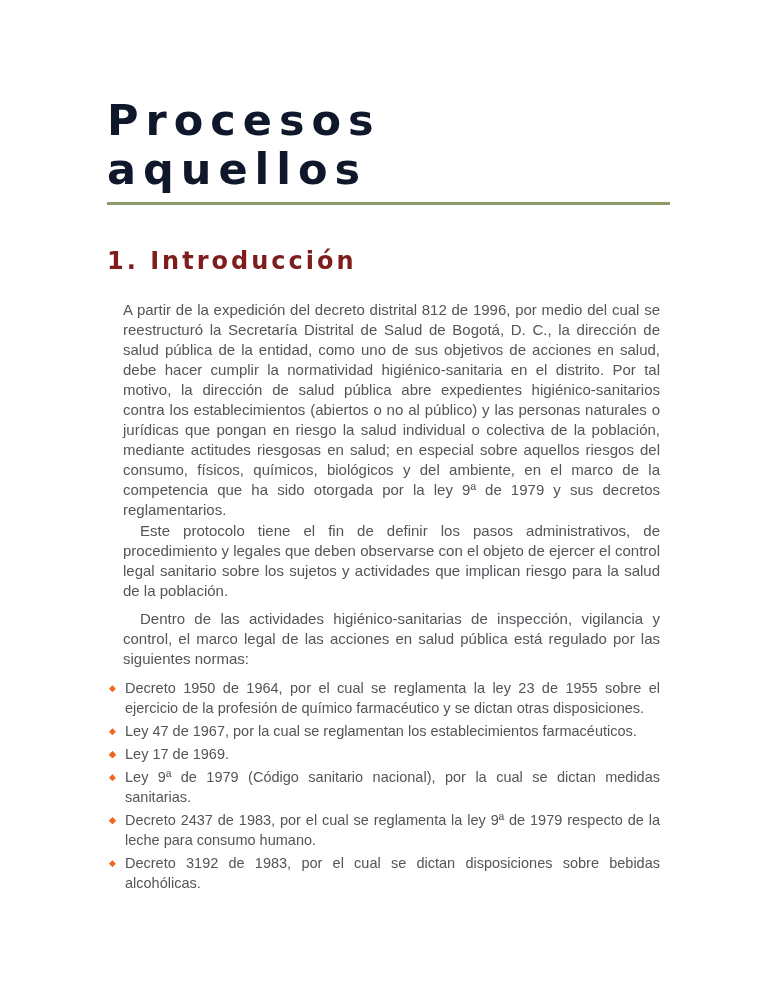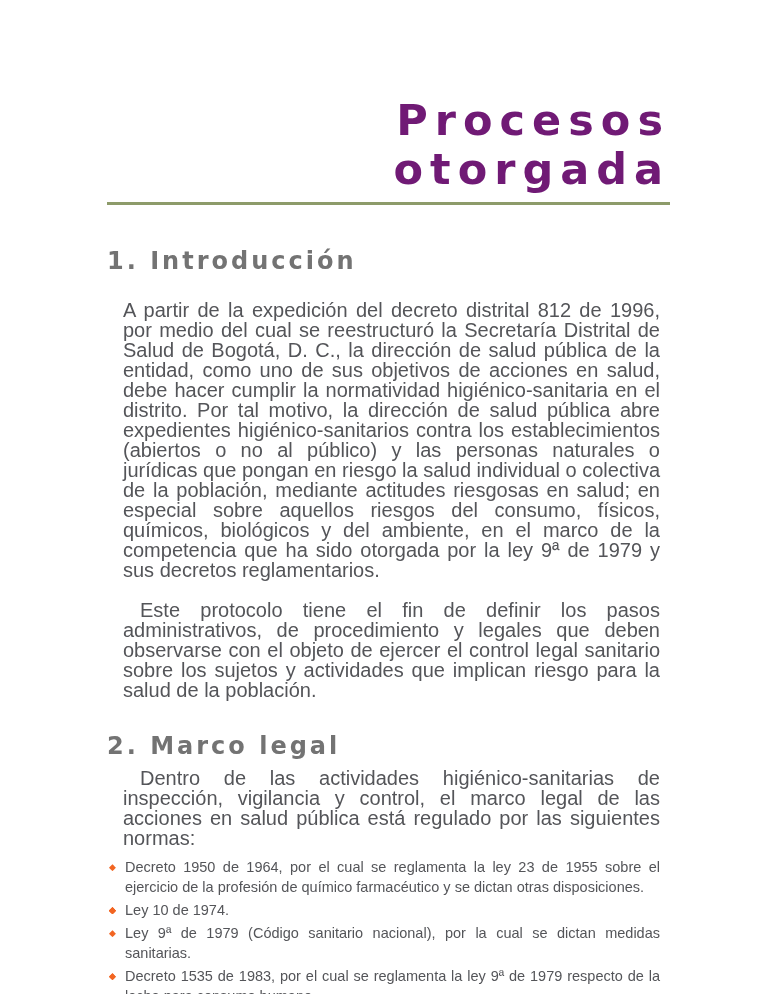"Procesos" .doc-title { color: #701a75 -> #0f172a; text-align: right -> none }
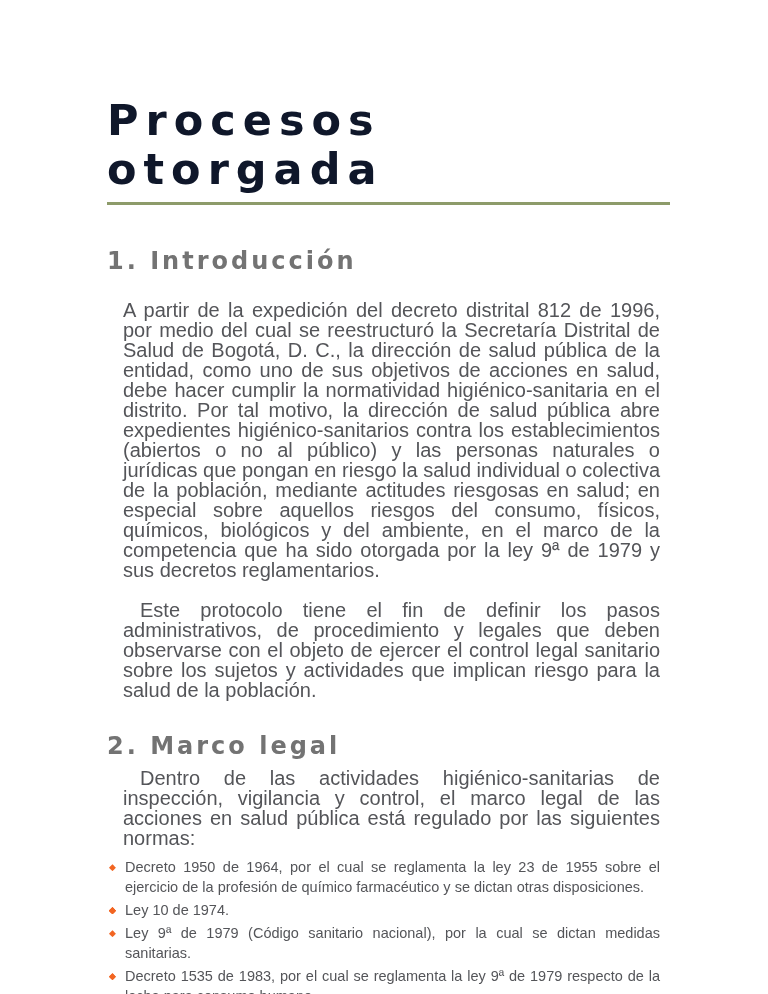"otorgada" div { text: otorgada -> aquellos }
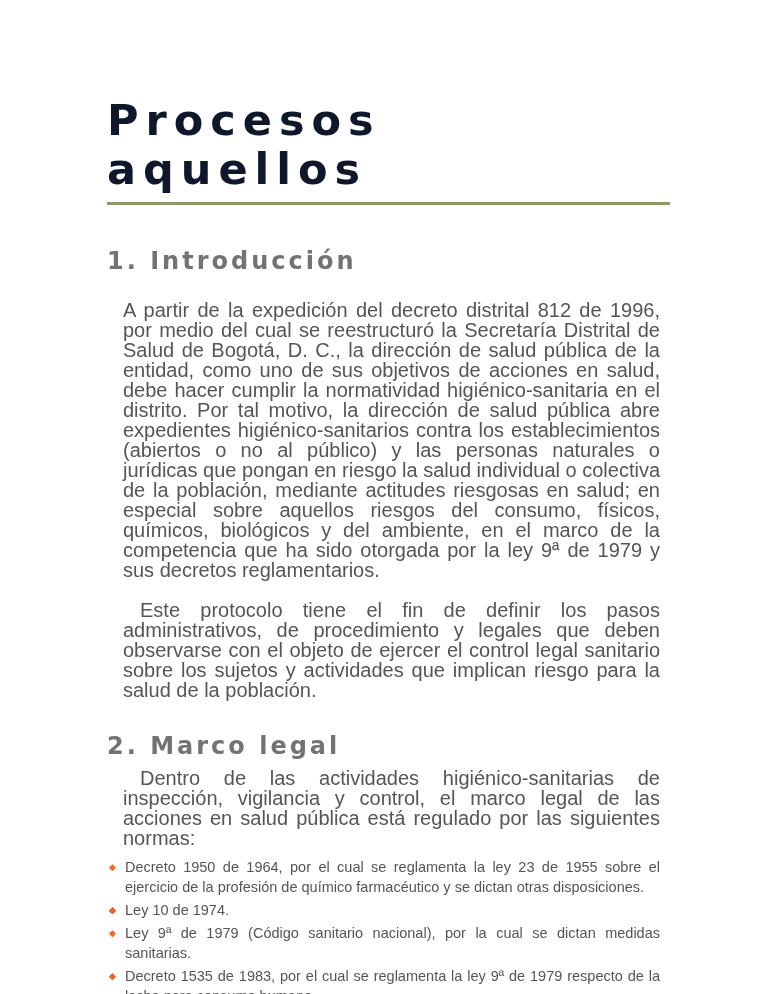"1. Introducción" .section-heading { color: #737373 -> #7f1d1d }
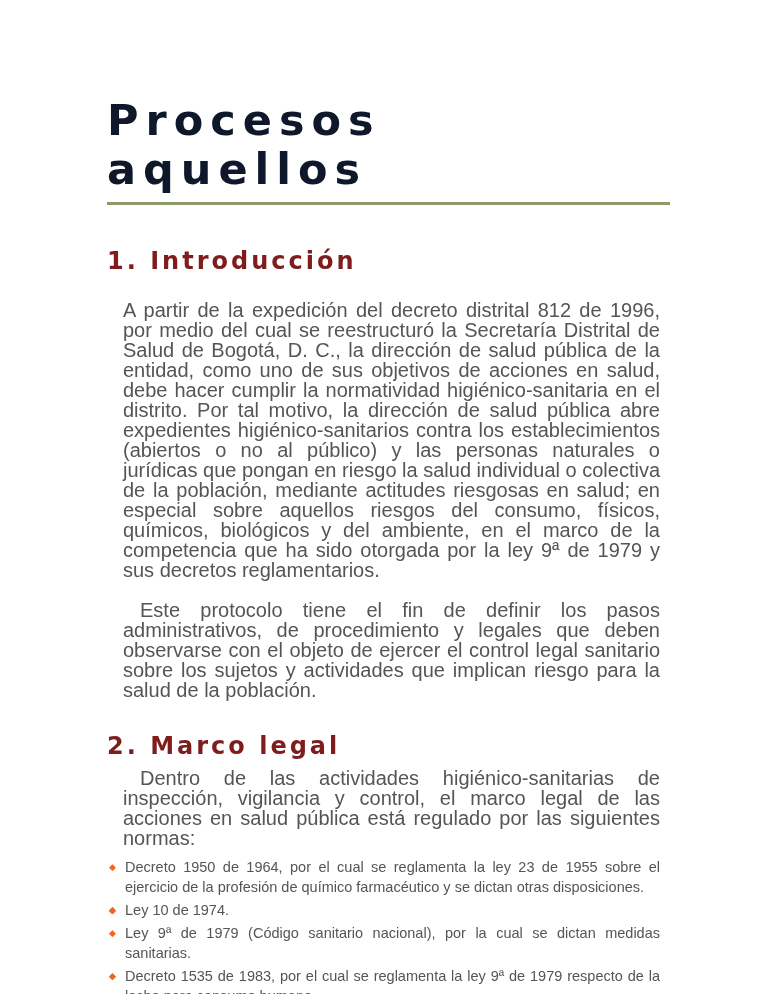"A partir de la expedición" .body-par { font-size: 20px -> 15px }
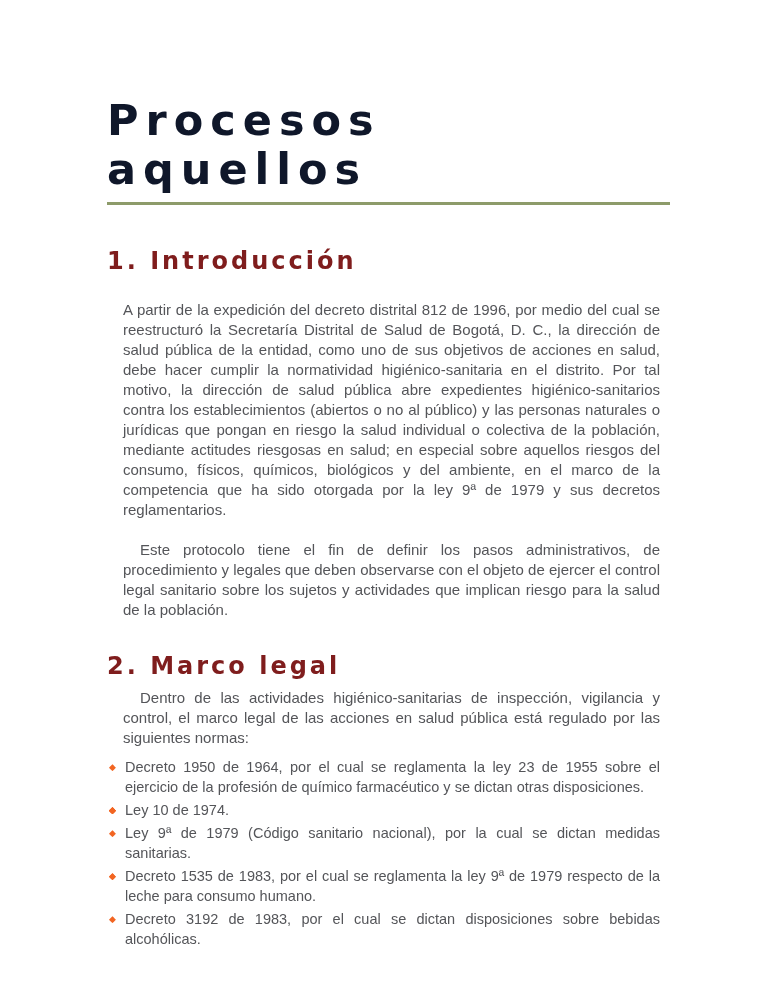"Este protocolo tiene el fin" .par-indent { margin-top: 20px -> 1px }
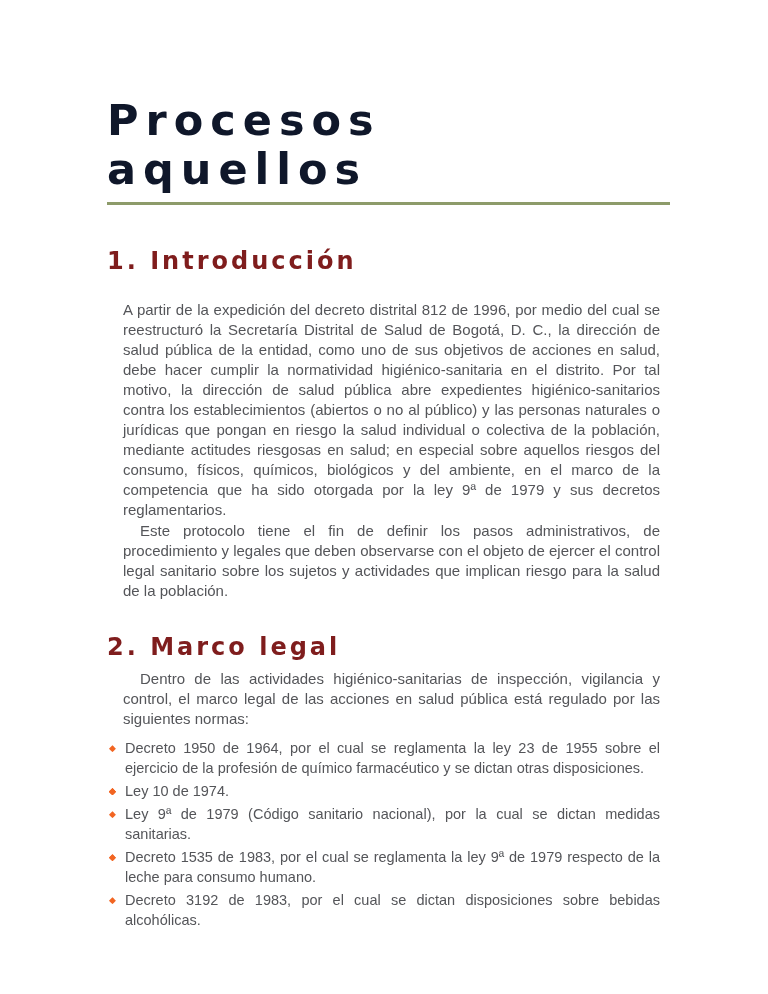"2. Marco legal" h2.section-heading { html: <h2>2. Marco legal</h2> -> none }
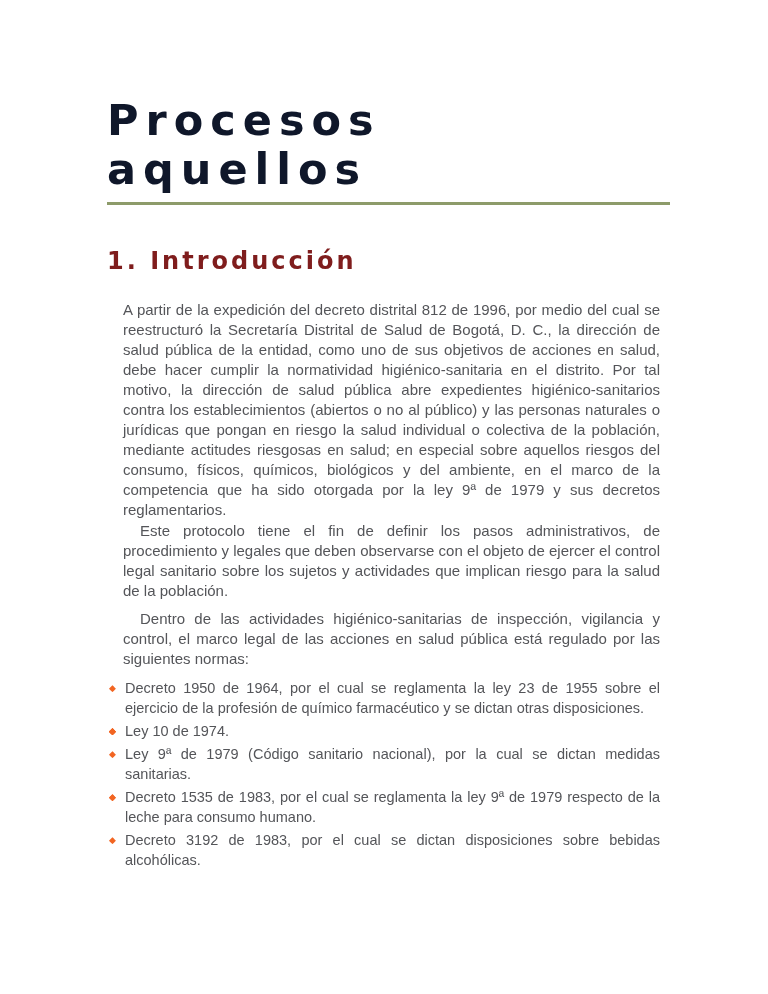"Ley 47 de 1967, por" span { html: none -> <span>Ley 47 de 1967, por la cual se reglamentan los establecimientos farmacéuticos.</span> }
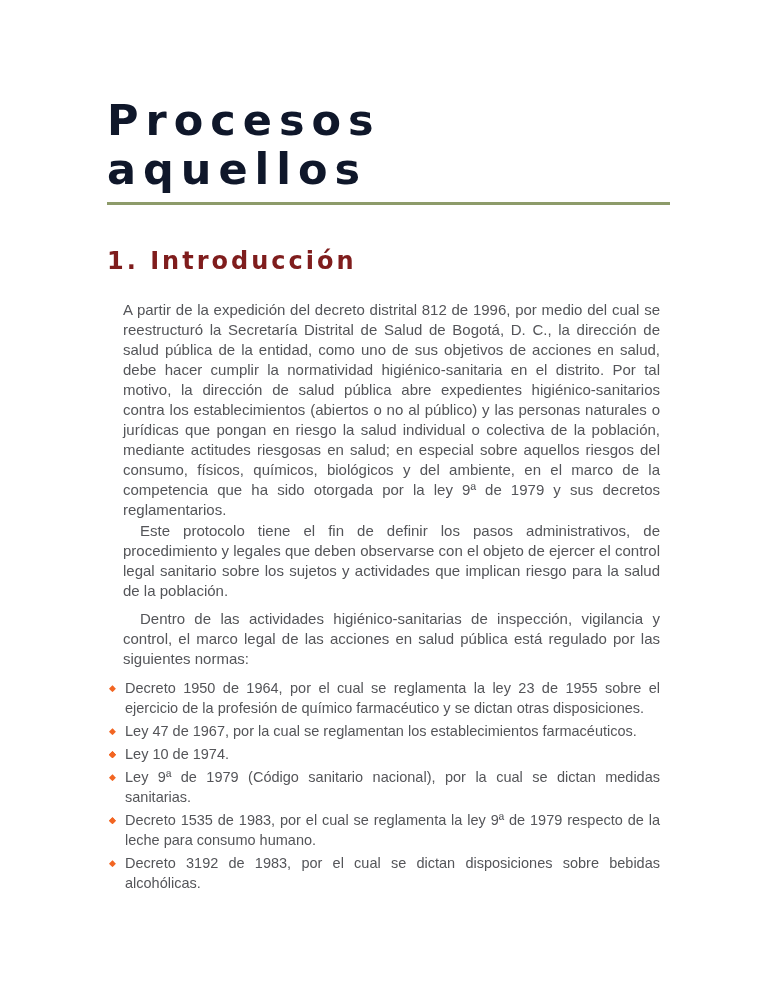"Ley 10 de 1974." span { text: 10 de 1974 -> 17 de 1969 }
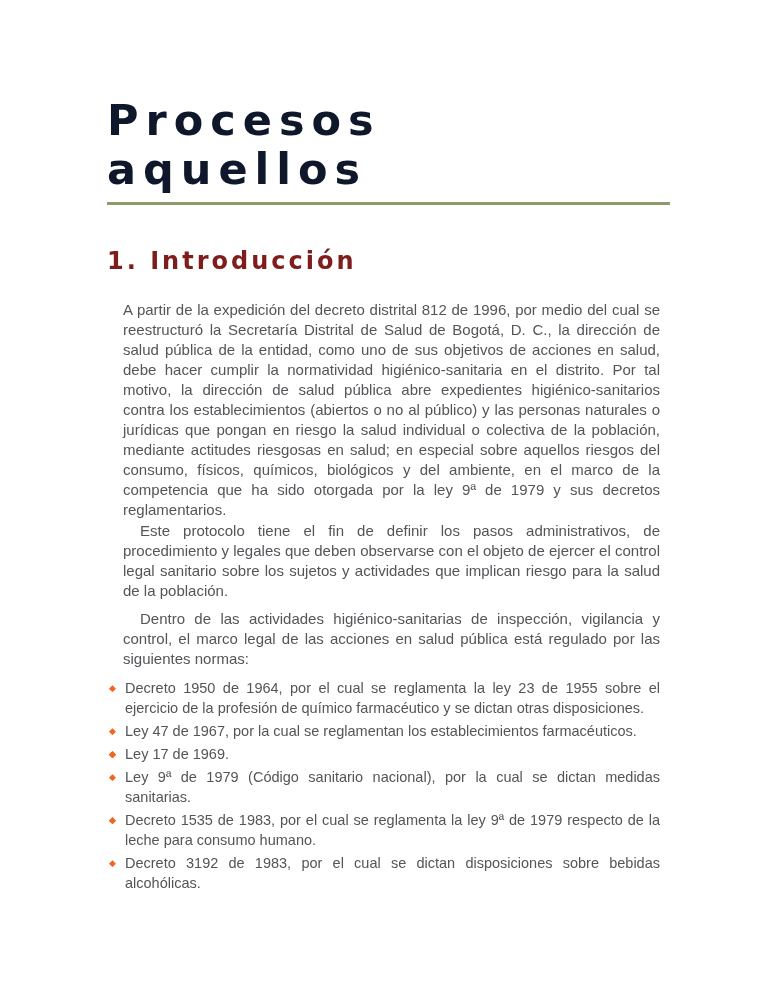"Decreto 1535 de 1983, por" span { text: 1535 -> 2437 }
